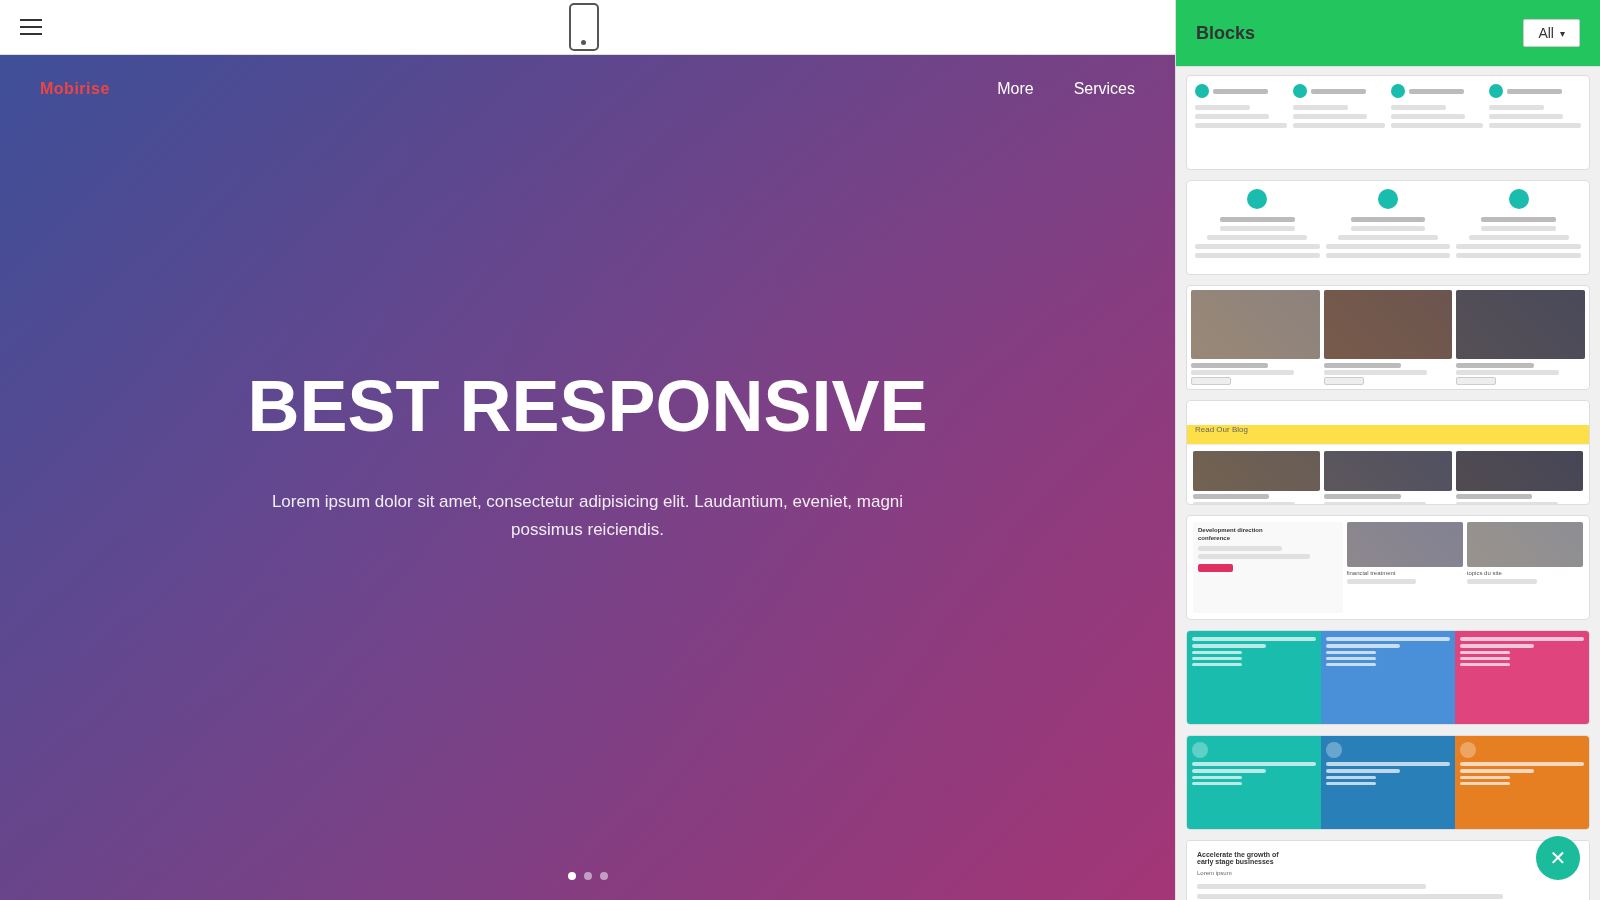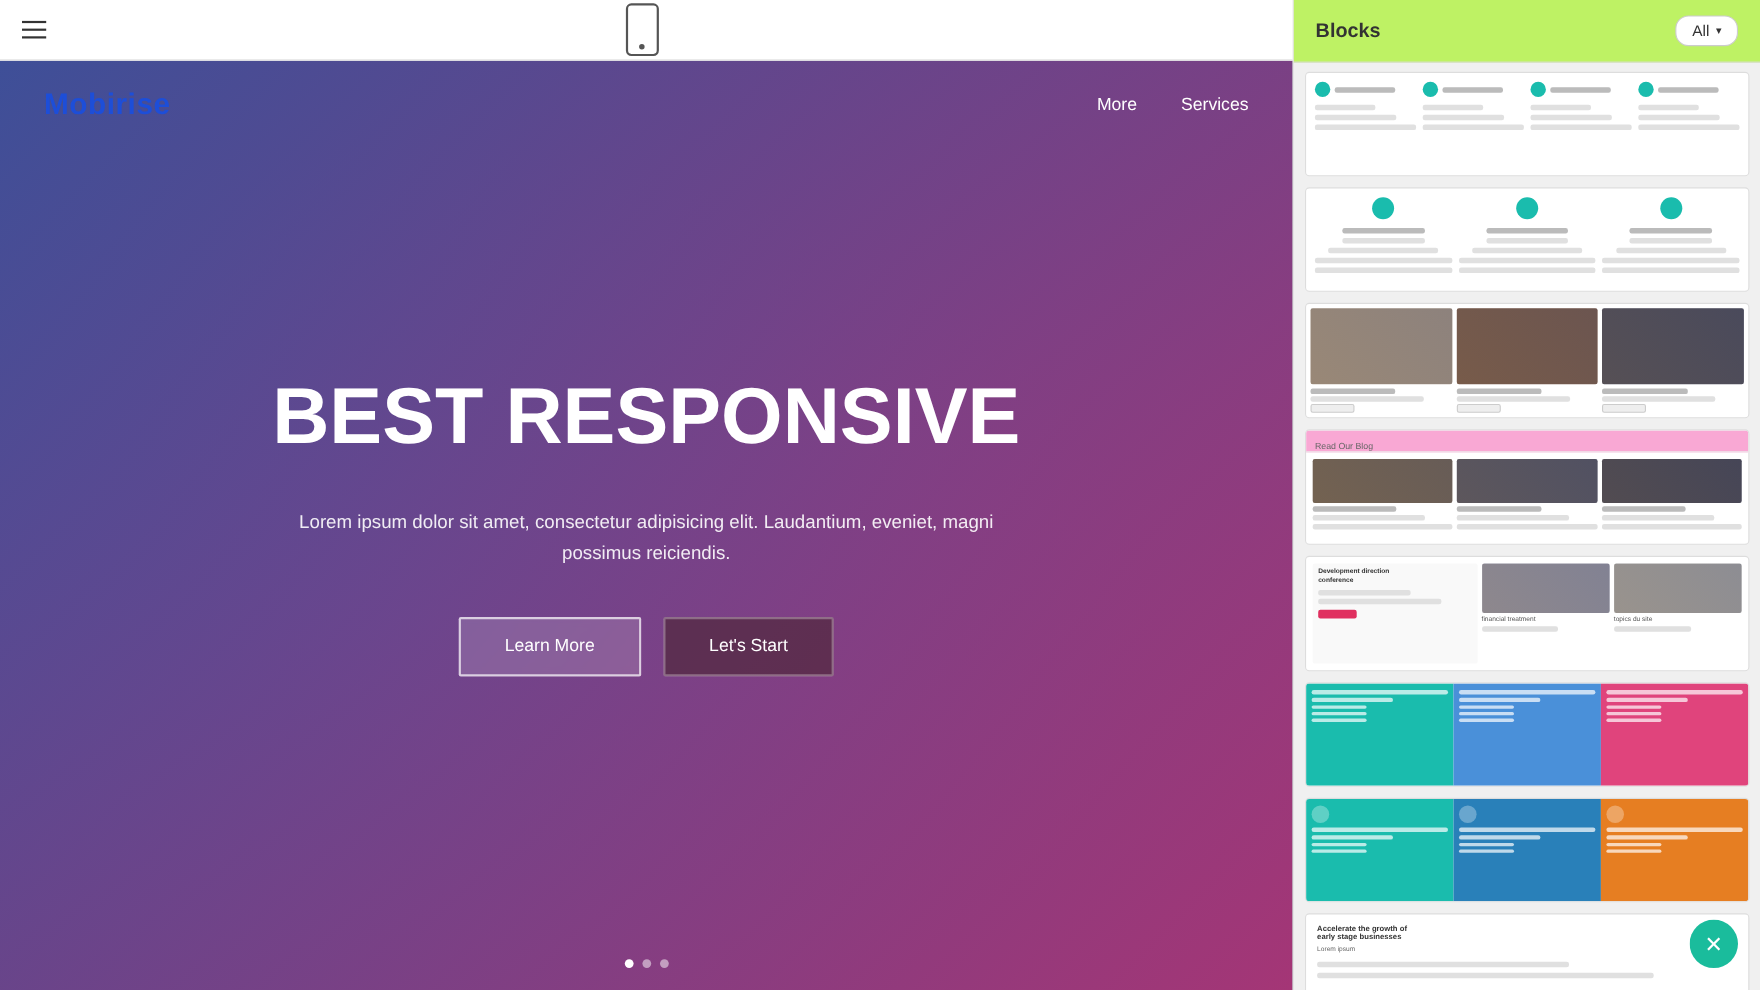"Blocks" .blocks-header { background: #bef264 -> #22c55e; height: 57px -> 67px }
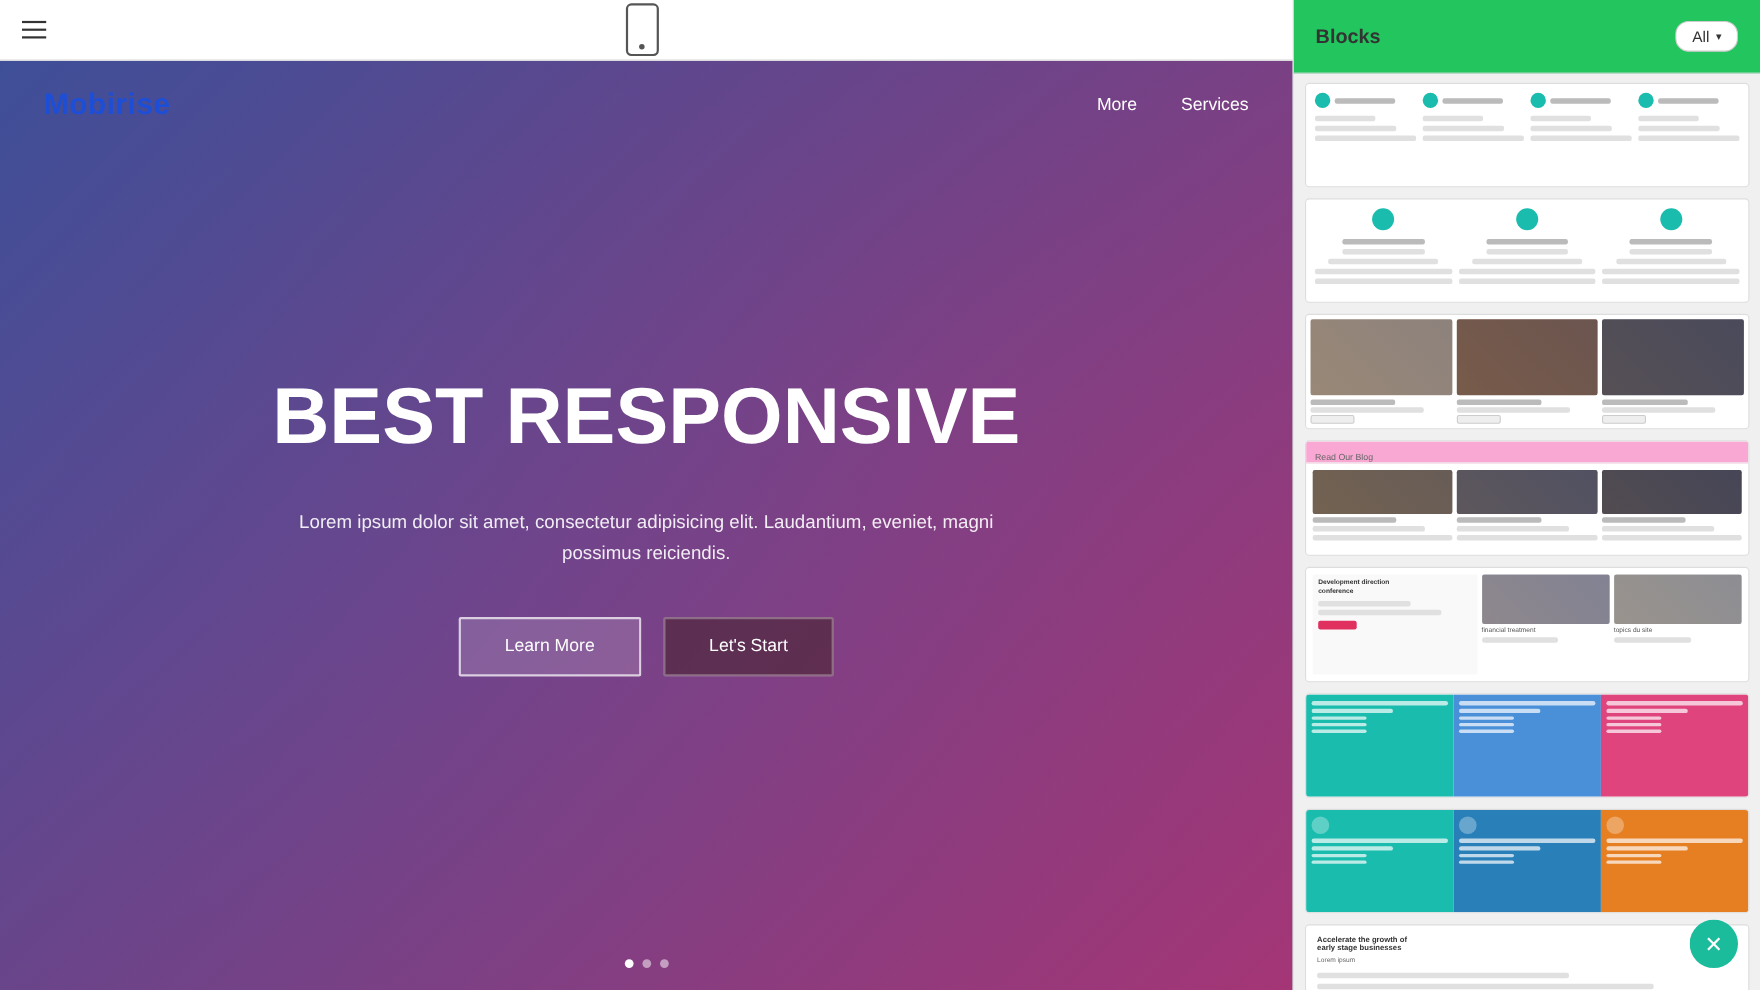"All" .blocks-filter-btn { border-radius: 12px -> 2px }
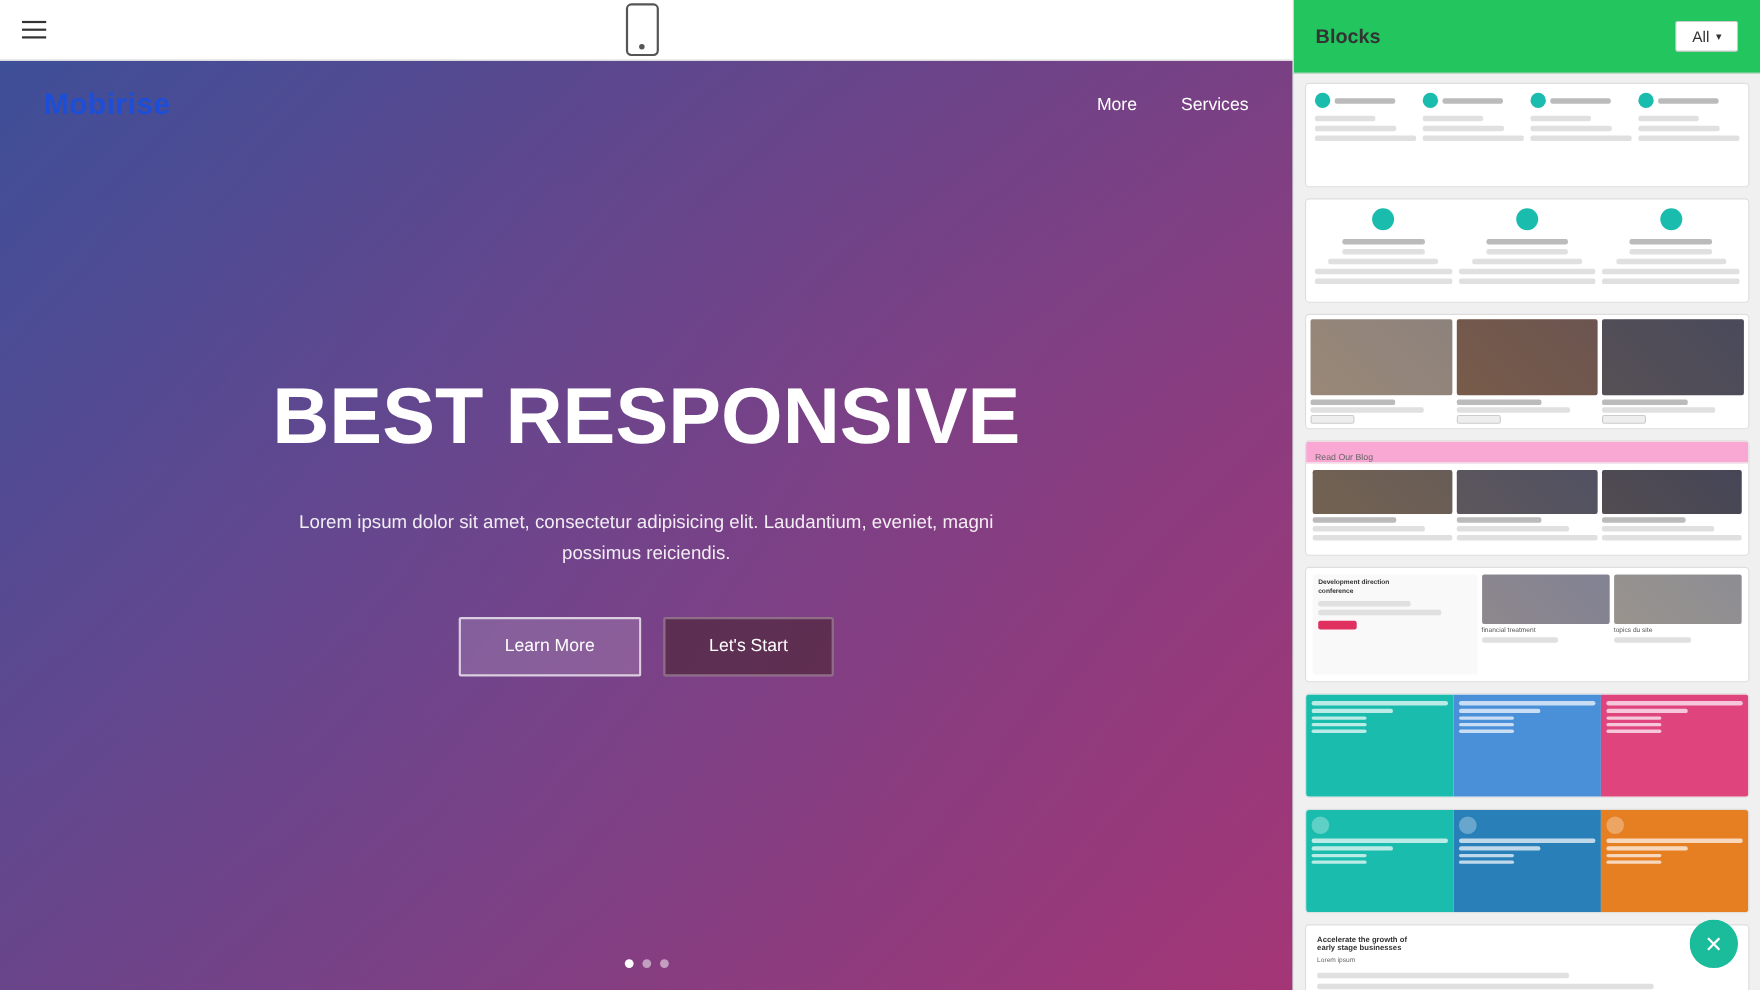"Mobirise" .navbar-brand { color: #1d4ed8 -> #ef4444; font-size: 27px -> 16px }
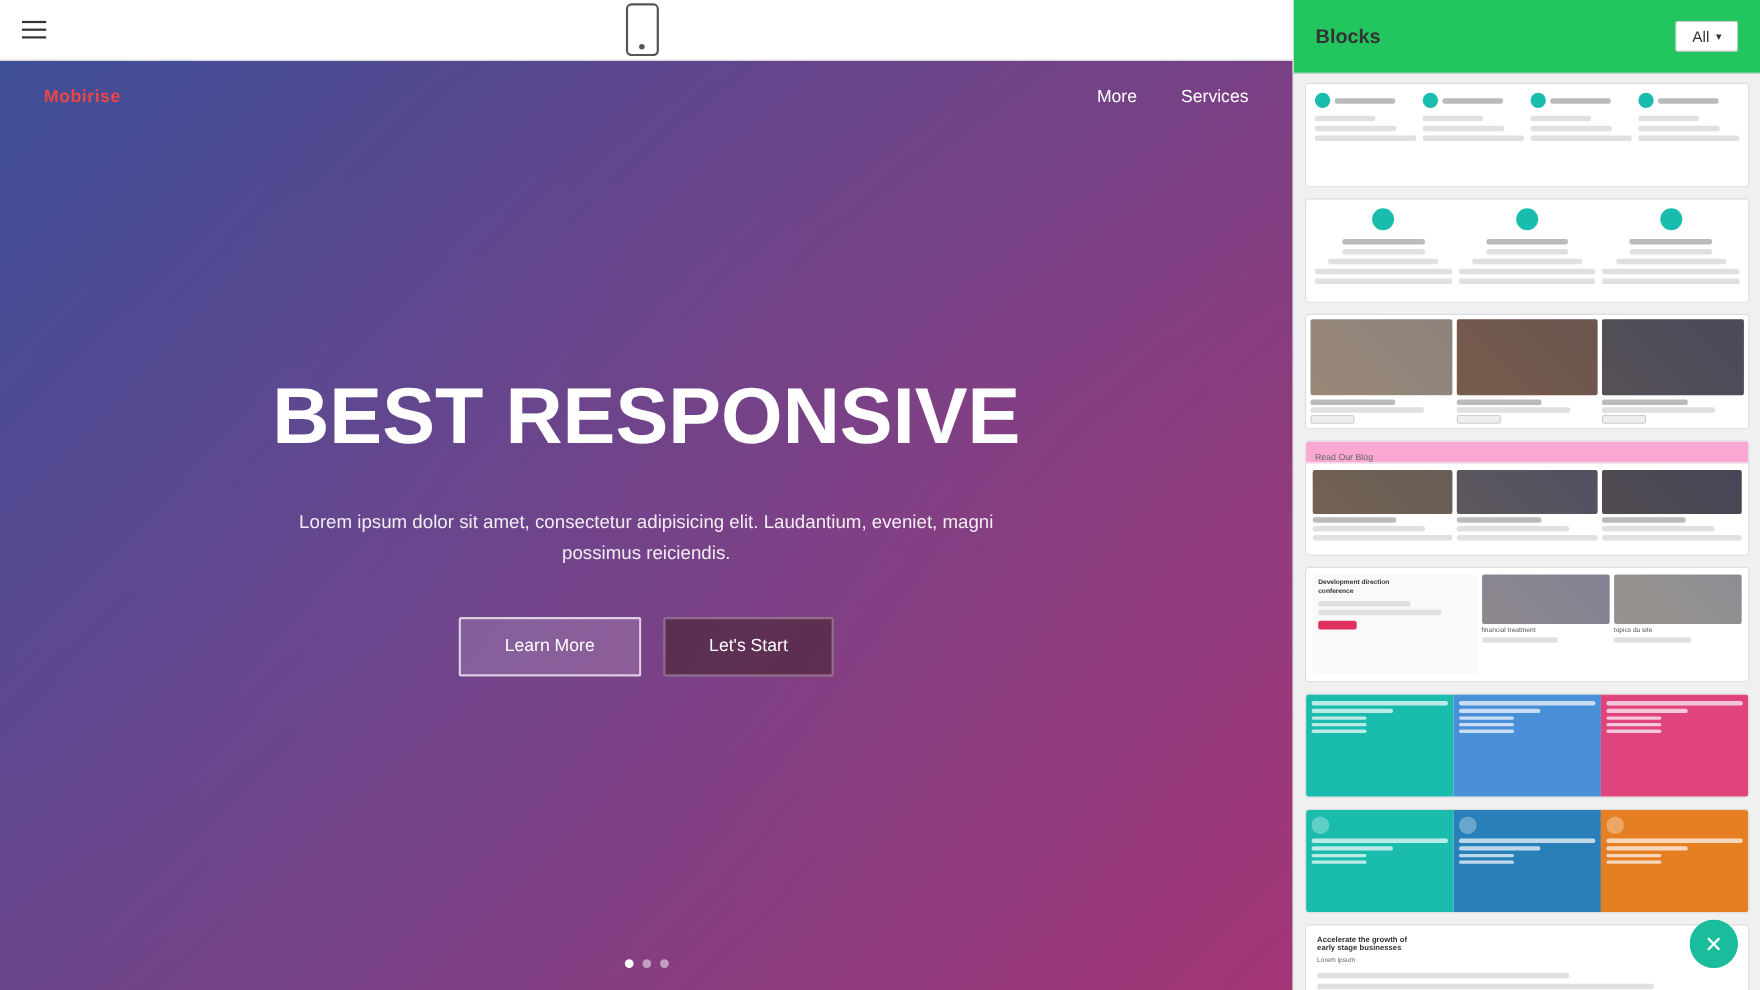"Read Our Blog" .thumb-blog-header { align-items: flex-end -> flex-start; background: #f9a8d4 -> #fde047; margin-top: none -> 24px }
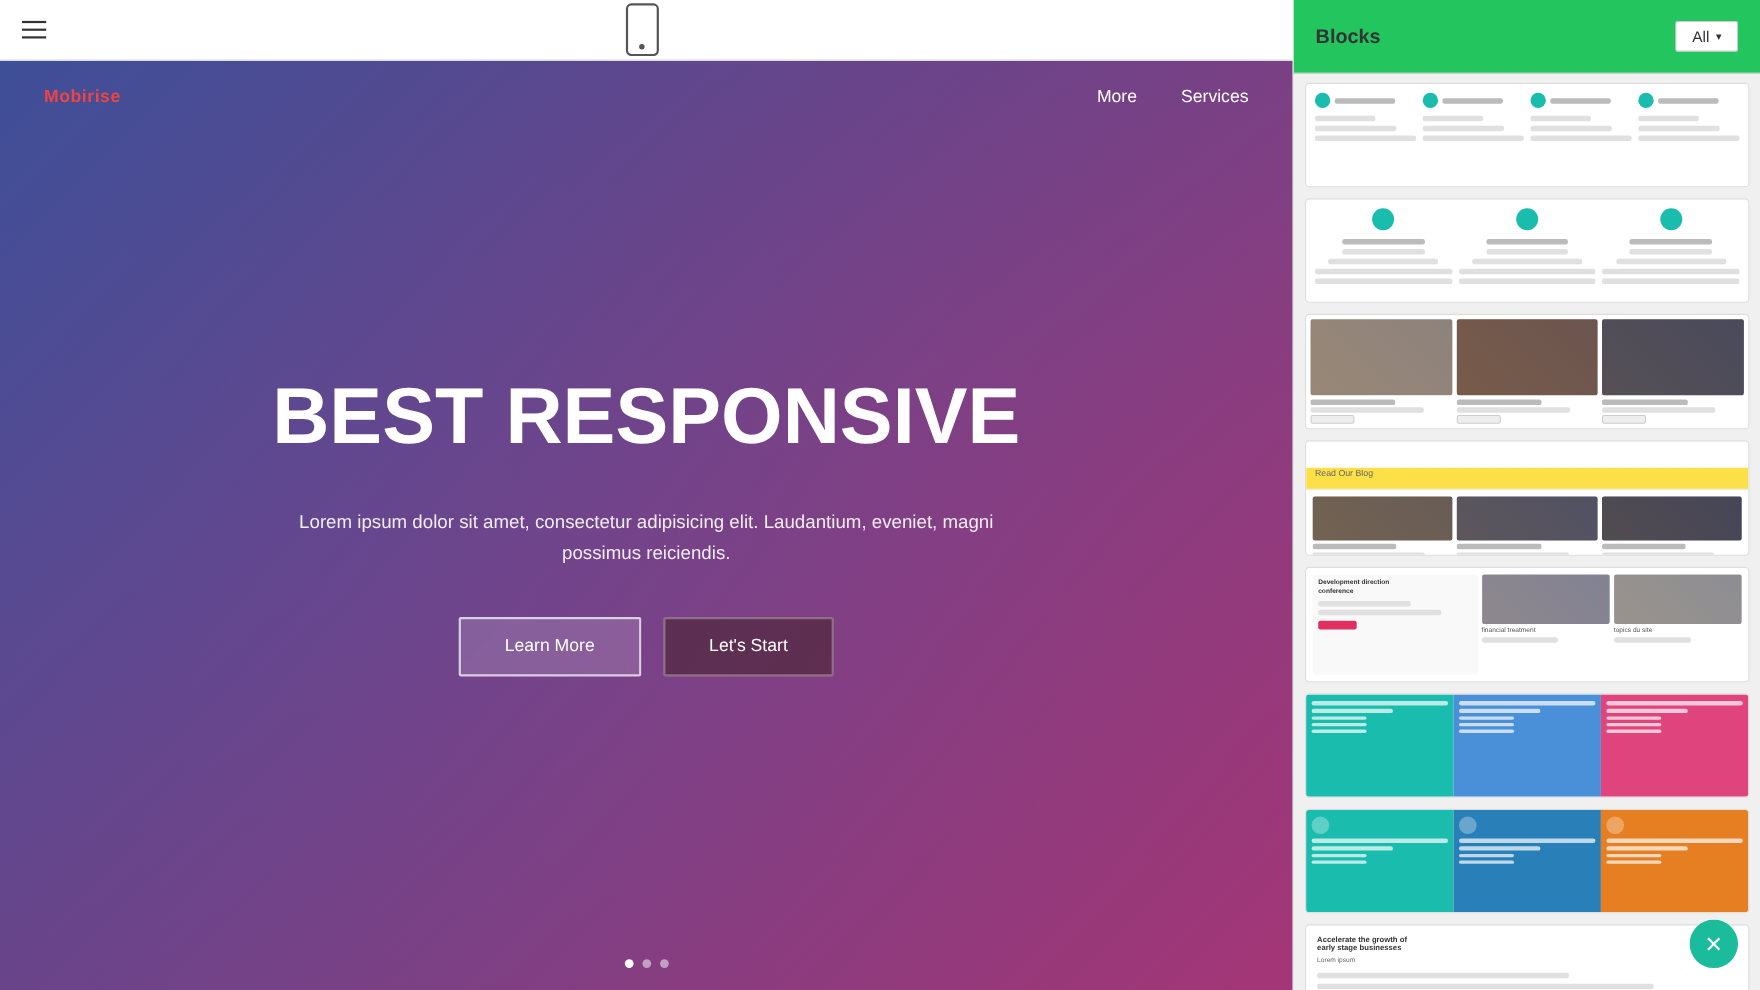"Learn More" div.hero-buttons { html: <div> <button>Learn More</button> <button>Let's Start</button> </div> -> none }
